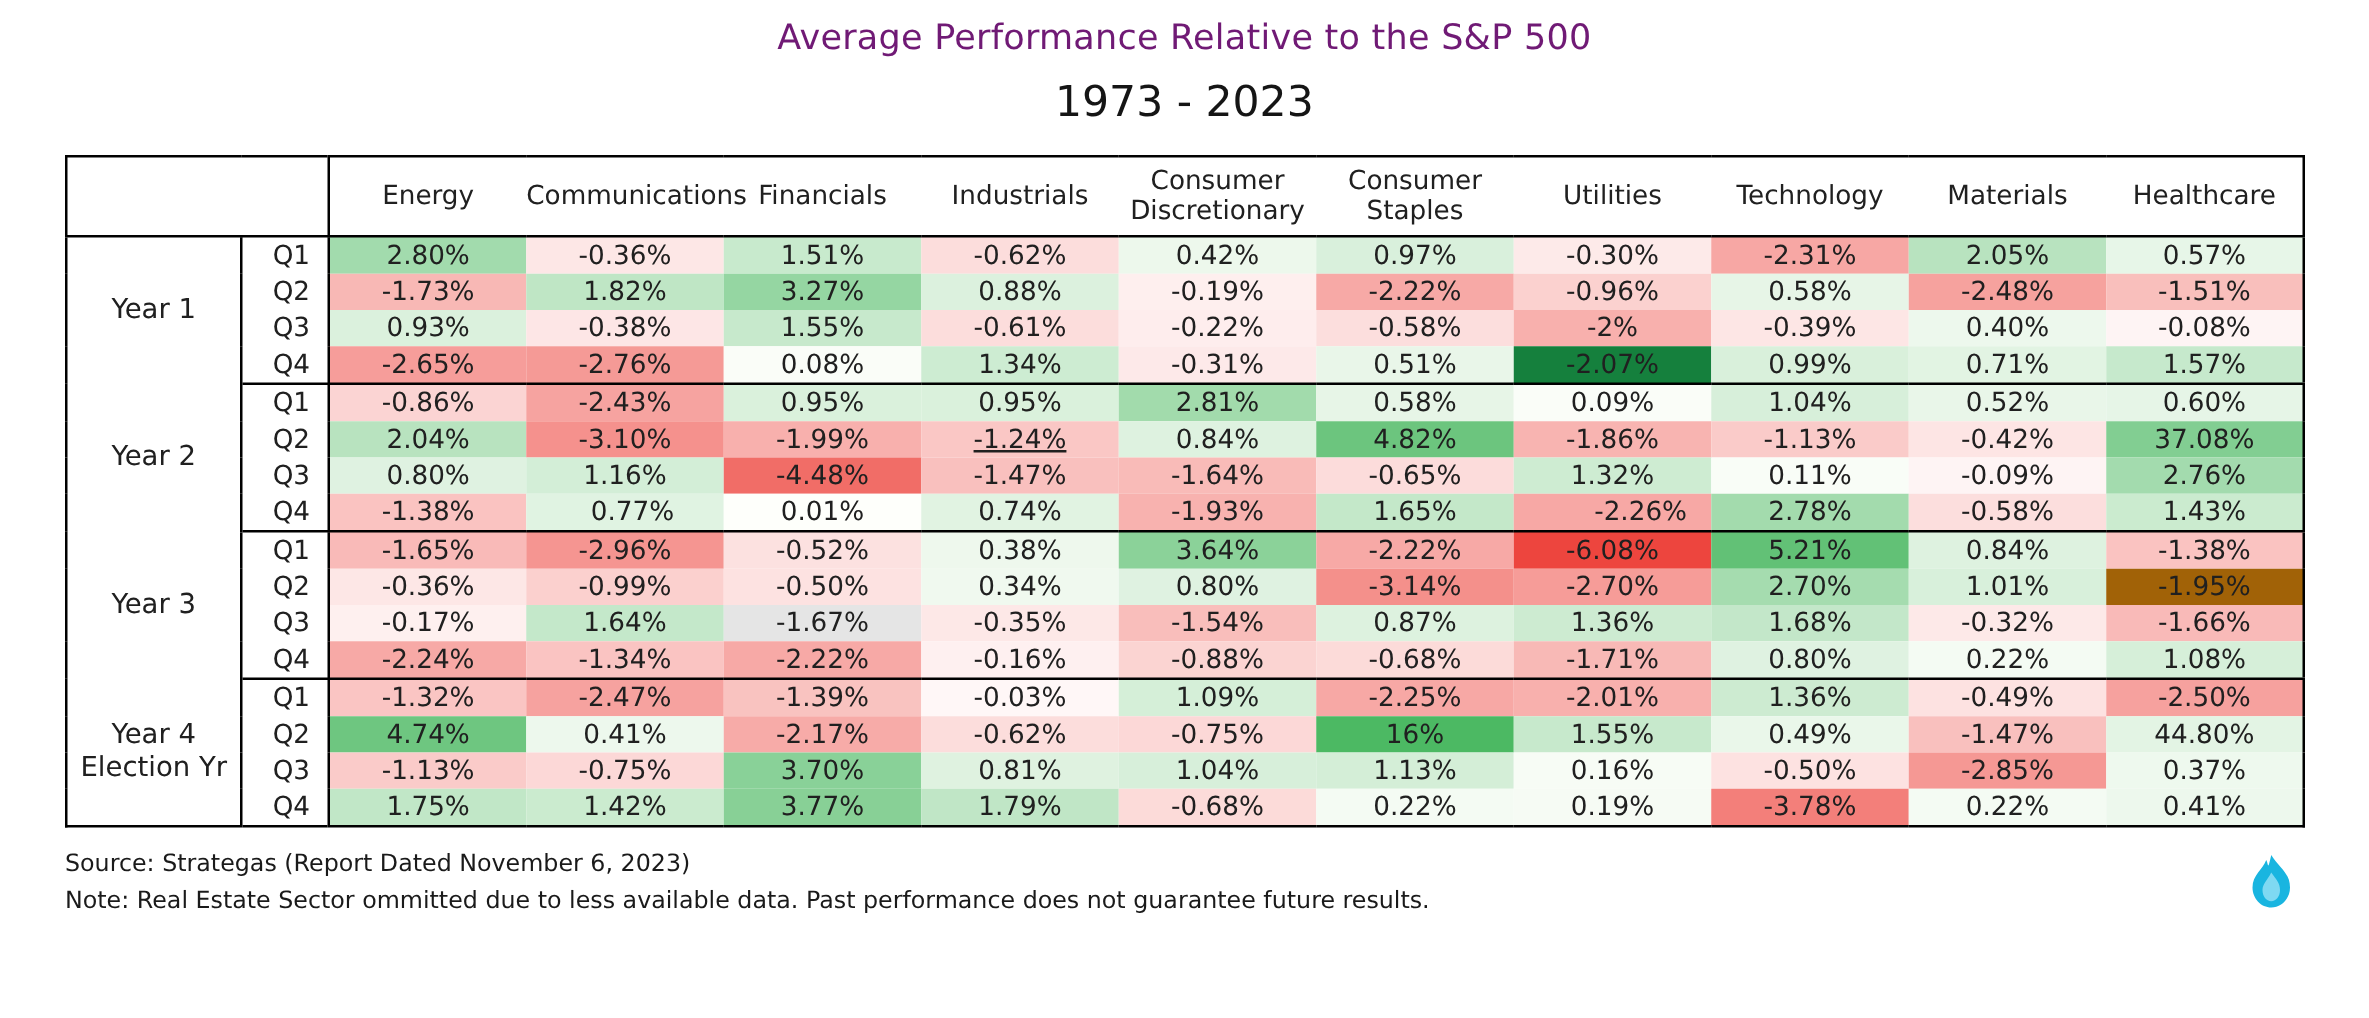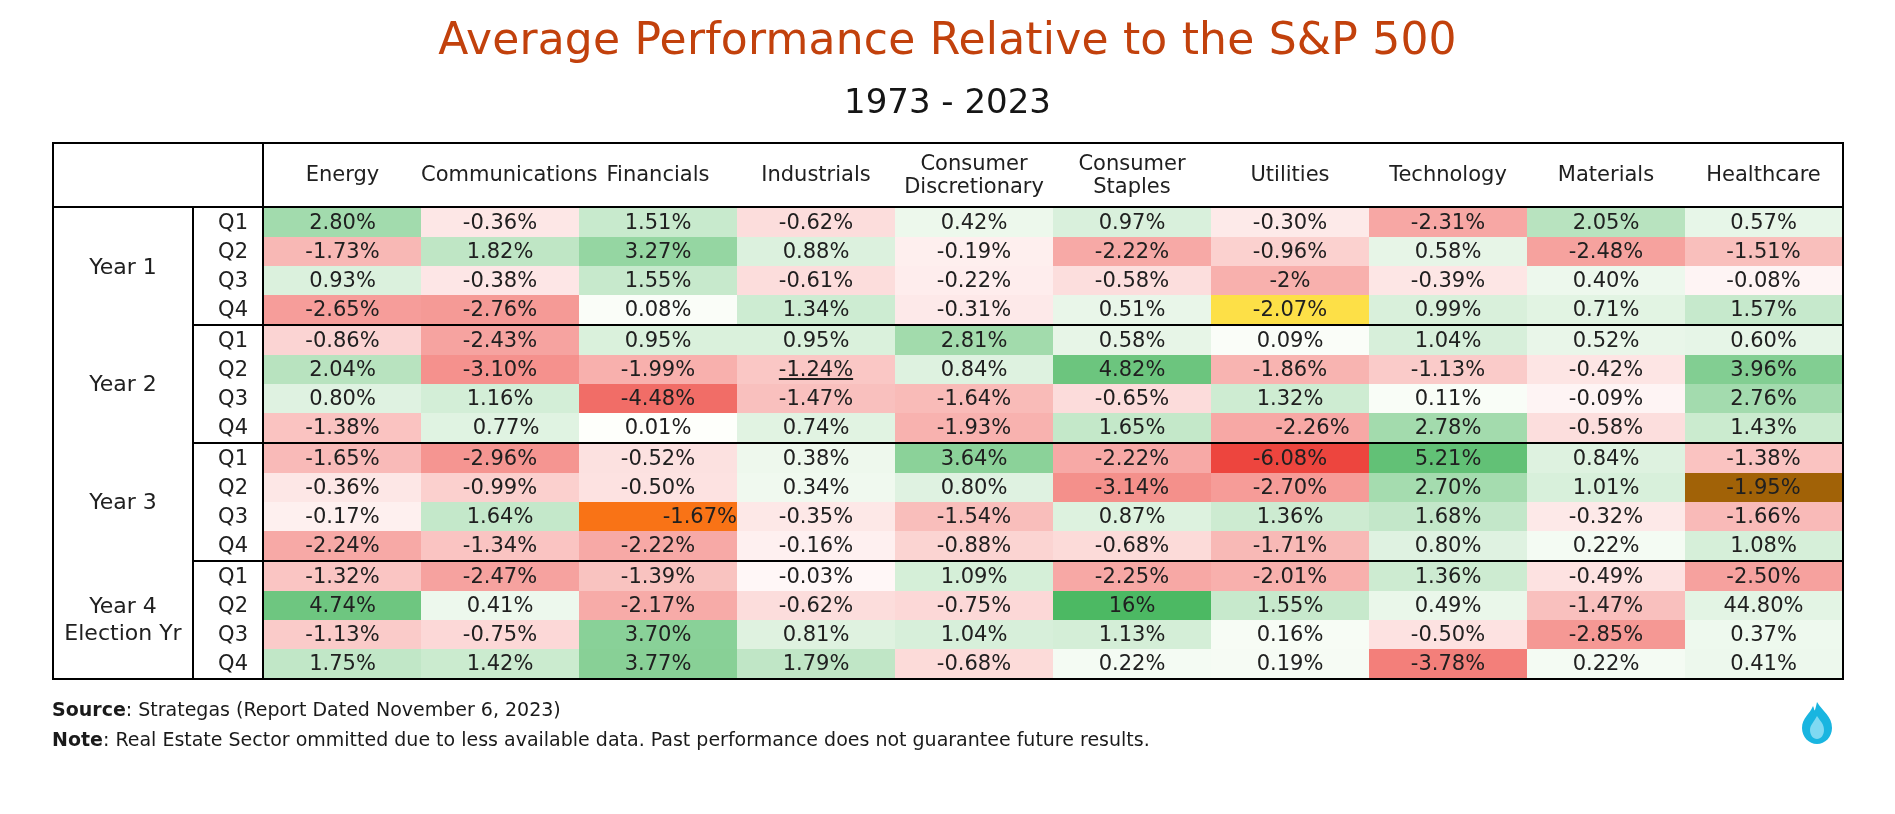"Average Performance Relative to the" .title-main { color: #c2410c -> #701a75; font-size: 44px -> 28px }
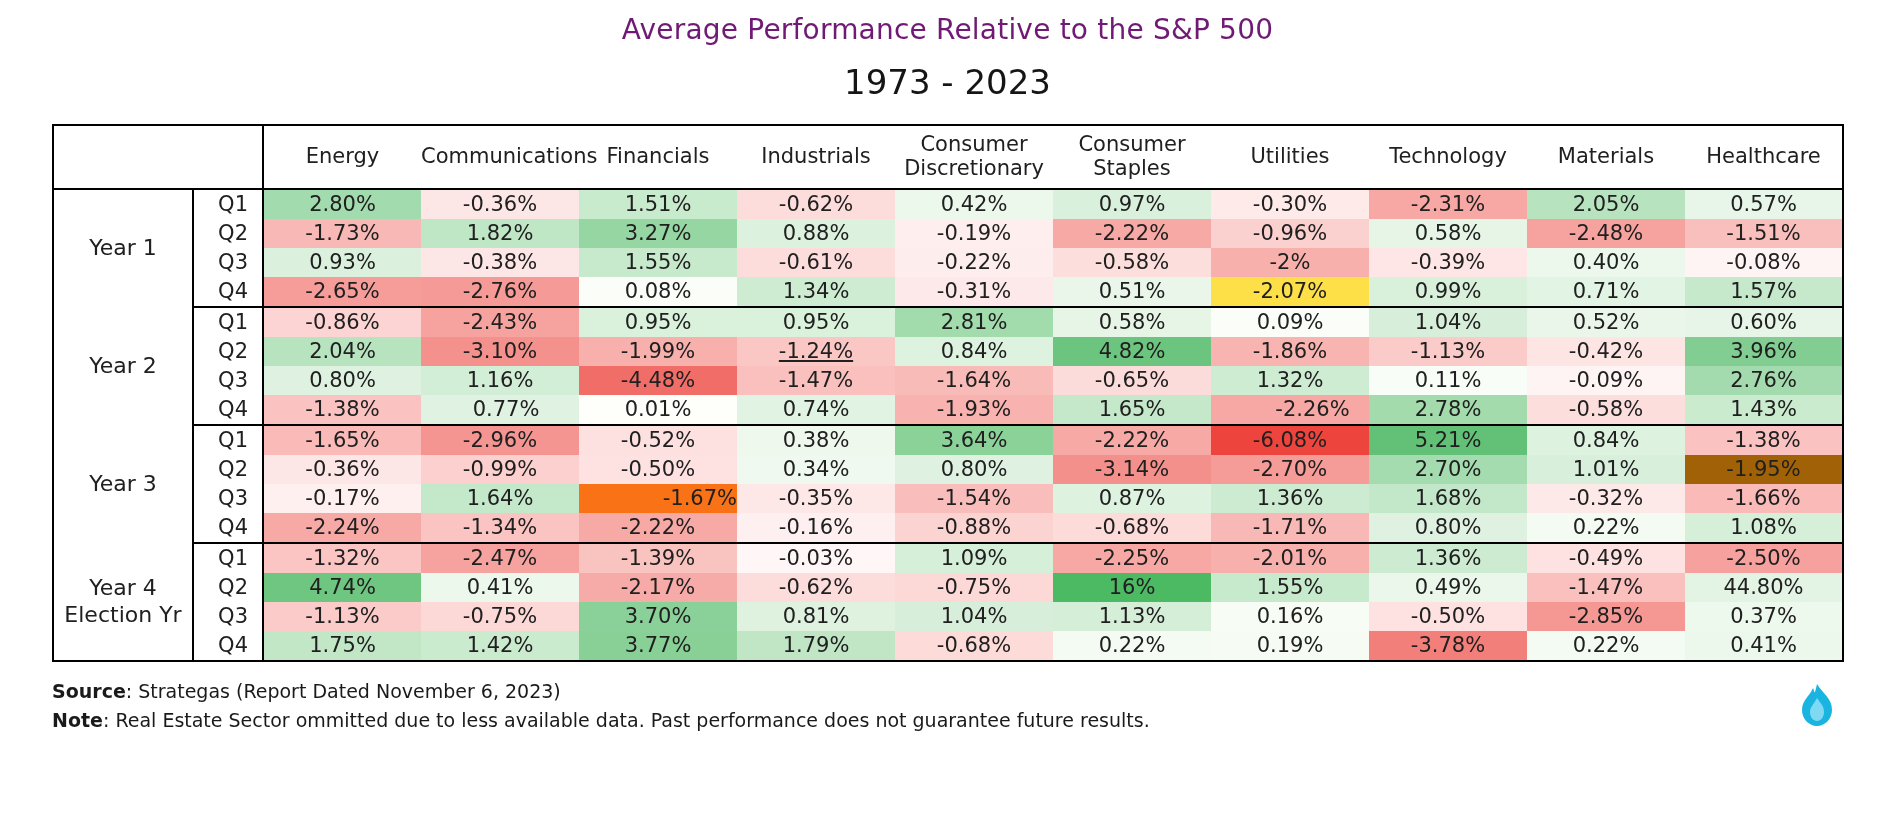"-2.07%" td.val { background: #fde047 -> #15803d }
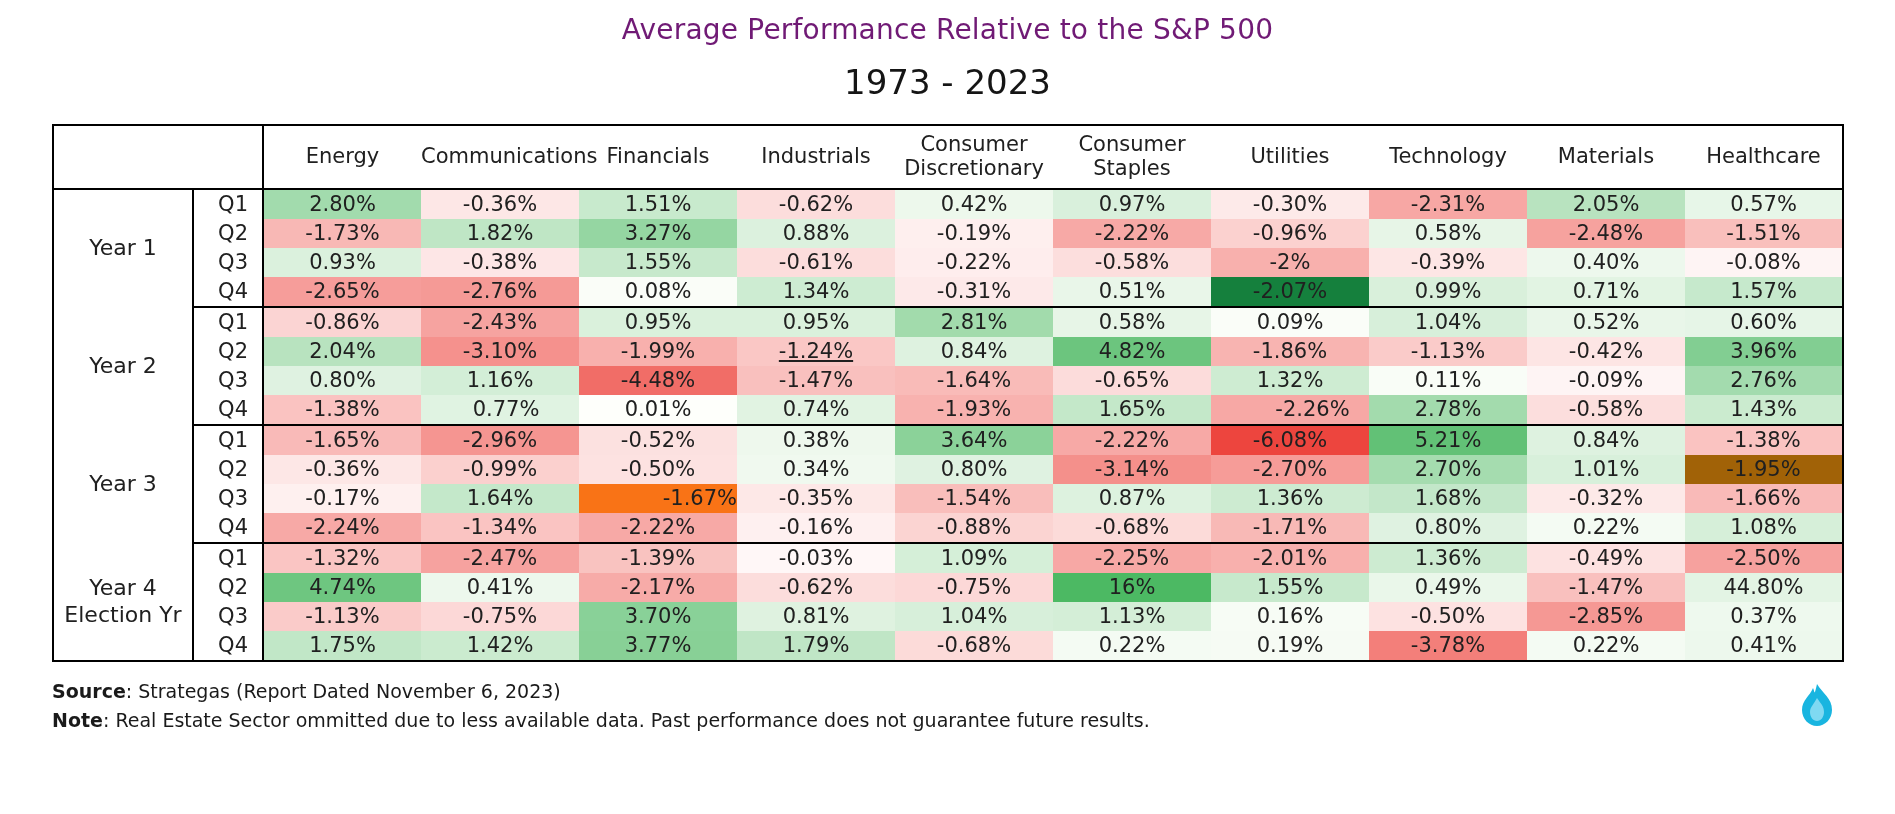"3.96%" td.val { text: 3.96% -> 37.08% }
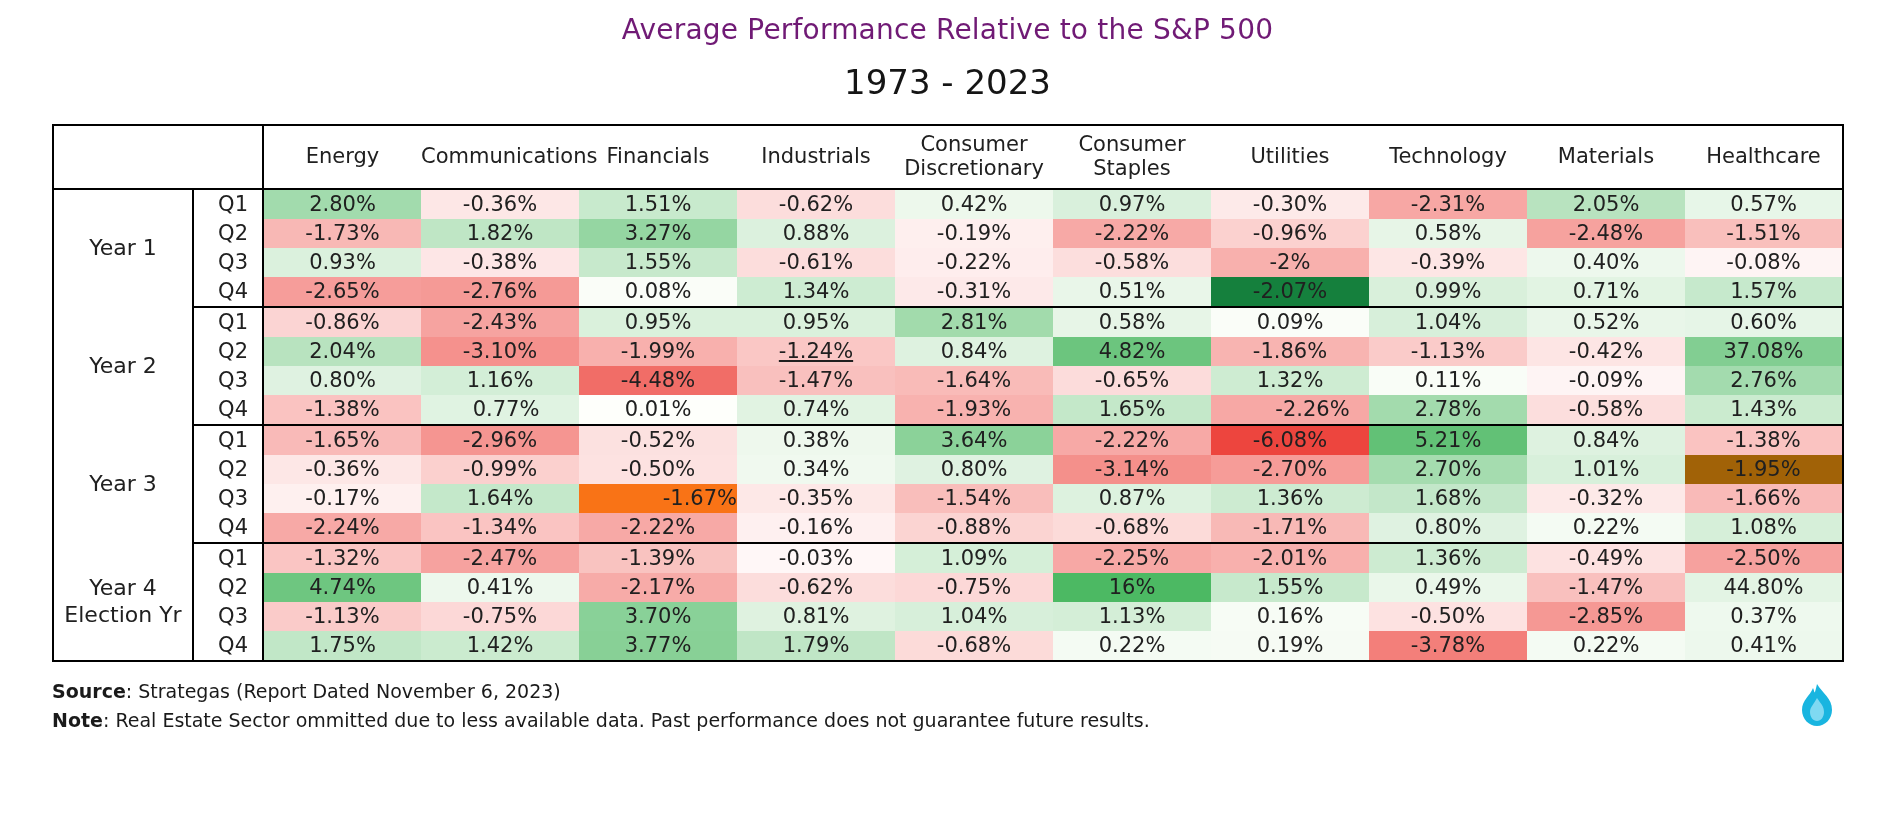"-1.67%" td.val { background: #f97316 -> #e5e5e5; text-align: right -> none }
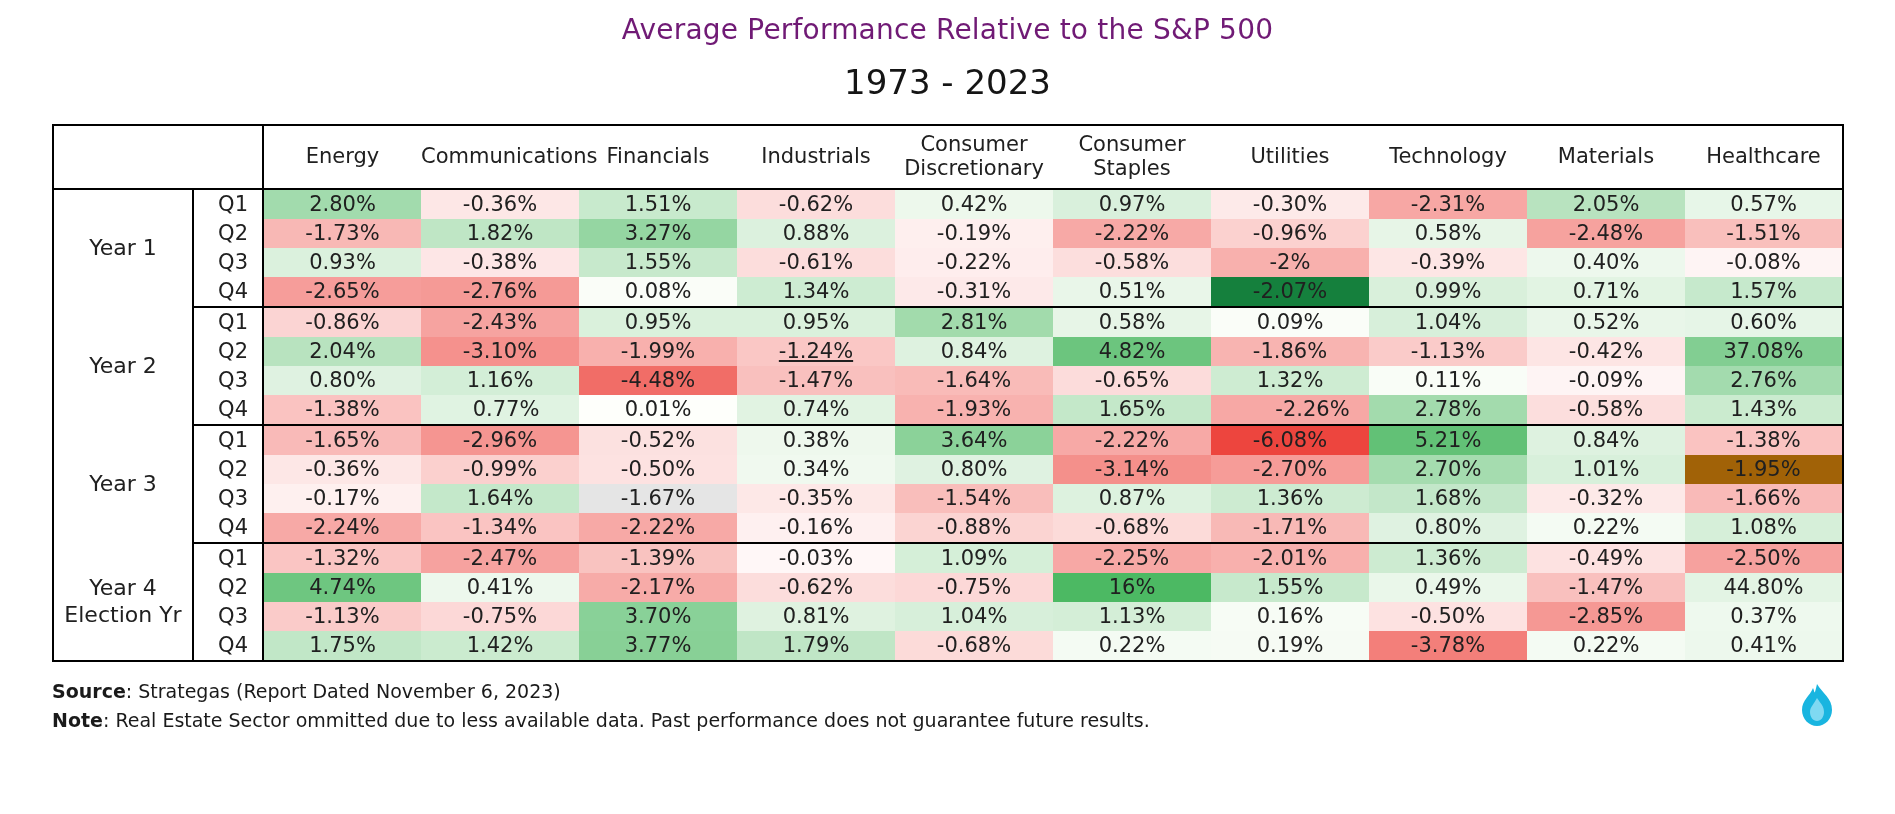"Source" .footer .lbl { font-weight: bold -> normal }
